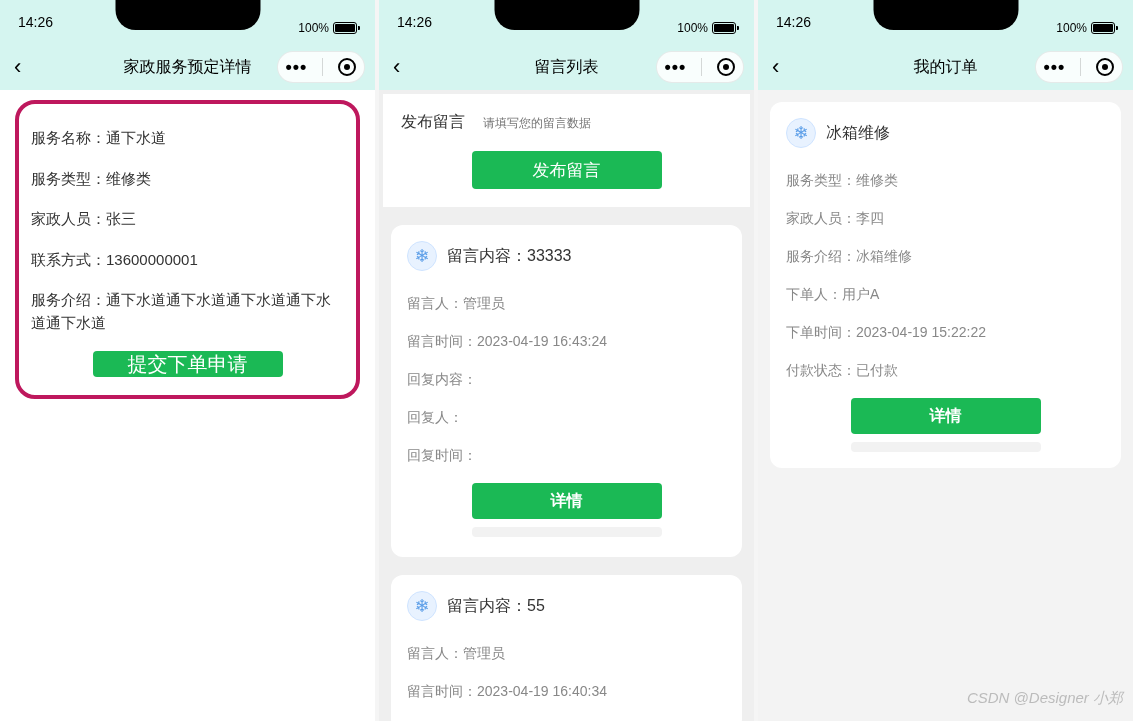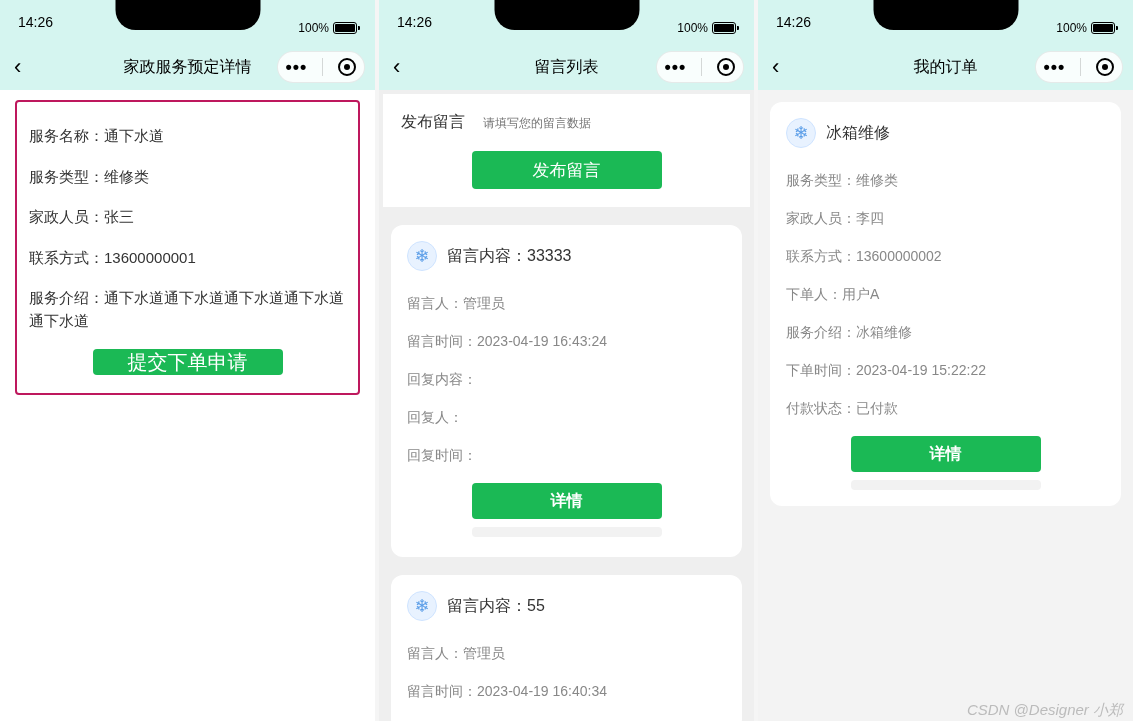"服务名称：通下水道" .detail-card { border: 2px solid #be185d -> 4px solid #be185d; border-radius: 4px -> 20px }
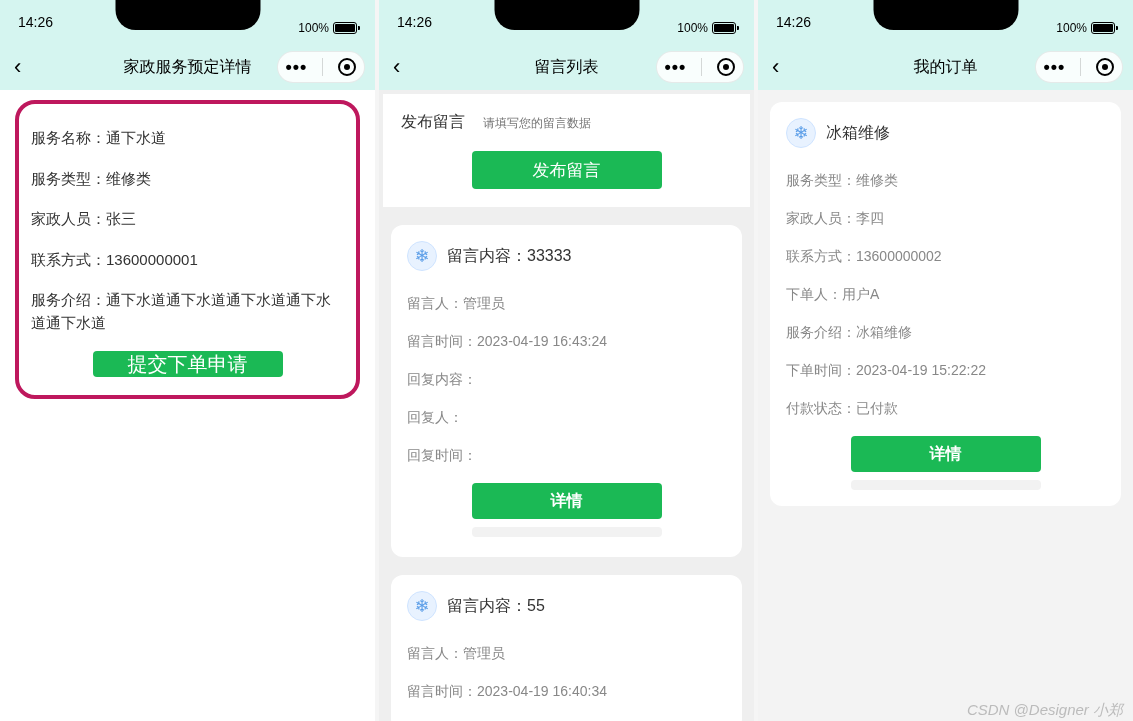"联系方式：13600000002" div.order-row { html: <div><span>联系方式：</span><span>13600000002</span></div> -> none }
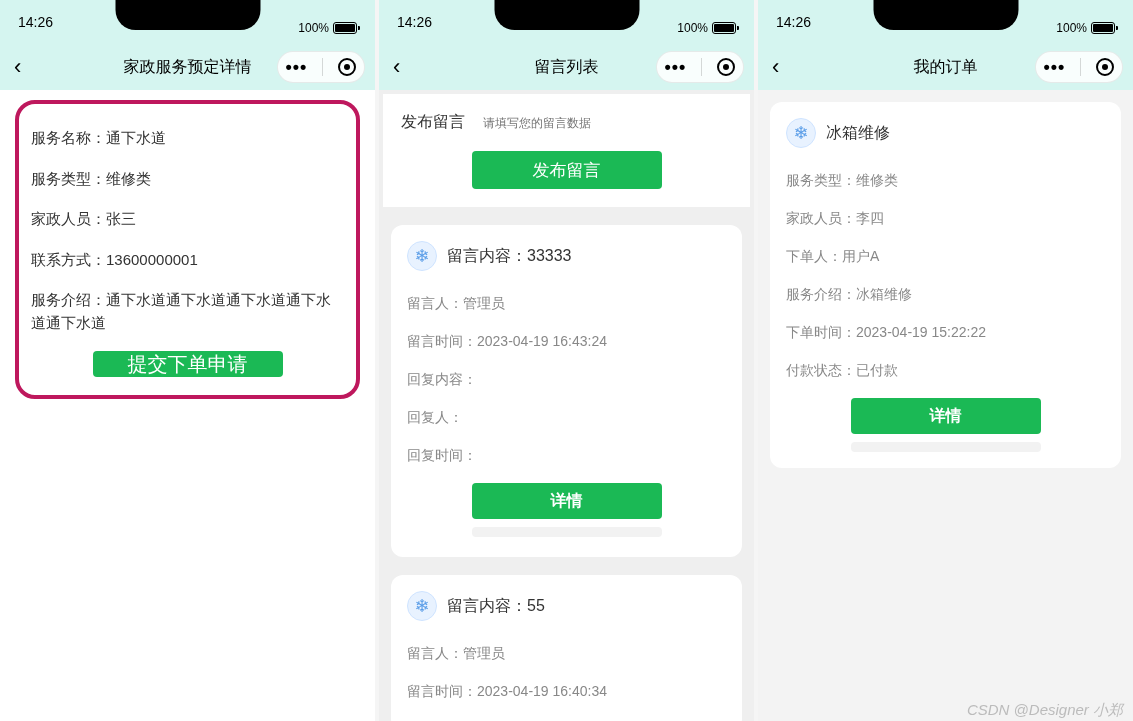"下单人：用户A" div.order-row { order: before "服务介绍：冰箱维修" -> after "服务介绍：冰箱维修" }
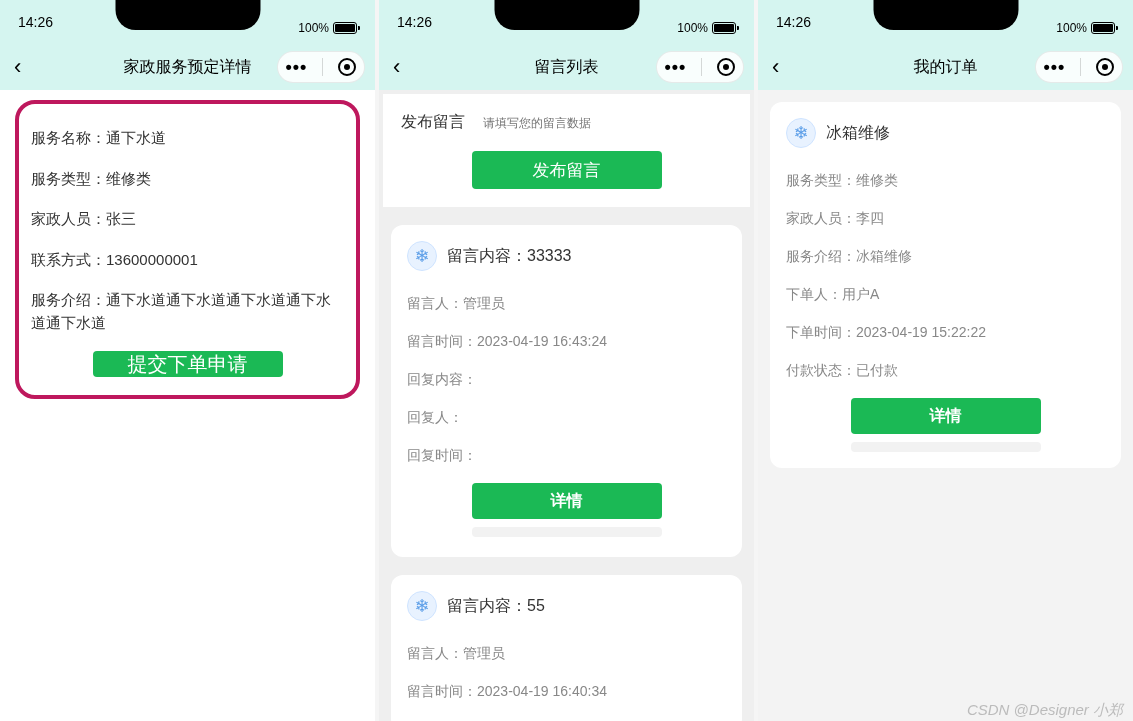"CSDN @Designer 小郑" .watermark { bottom: 1px -> 13px }
